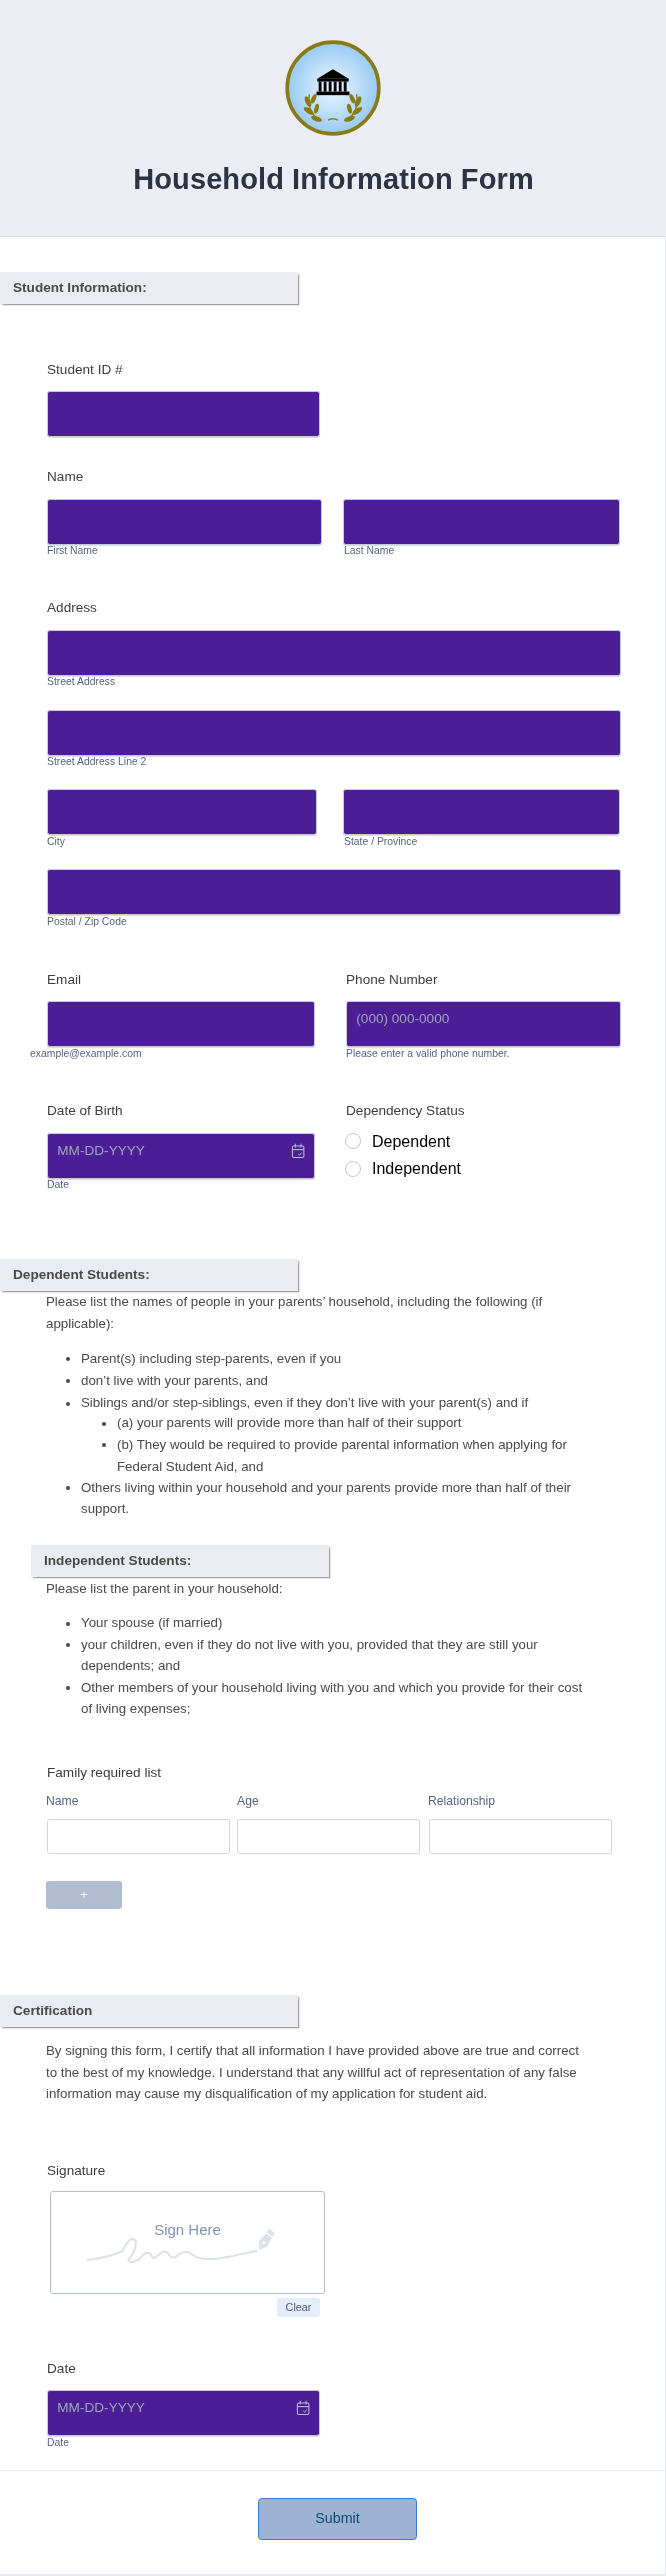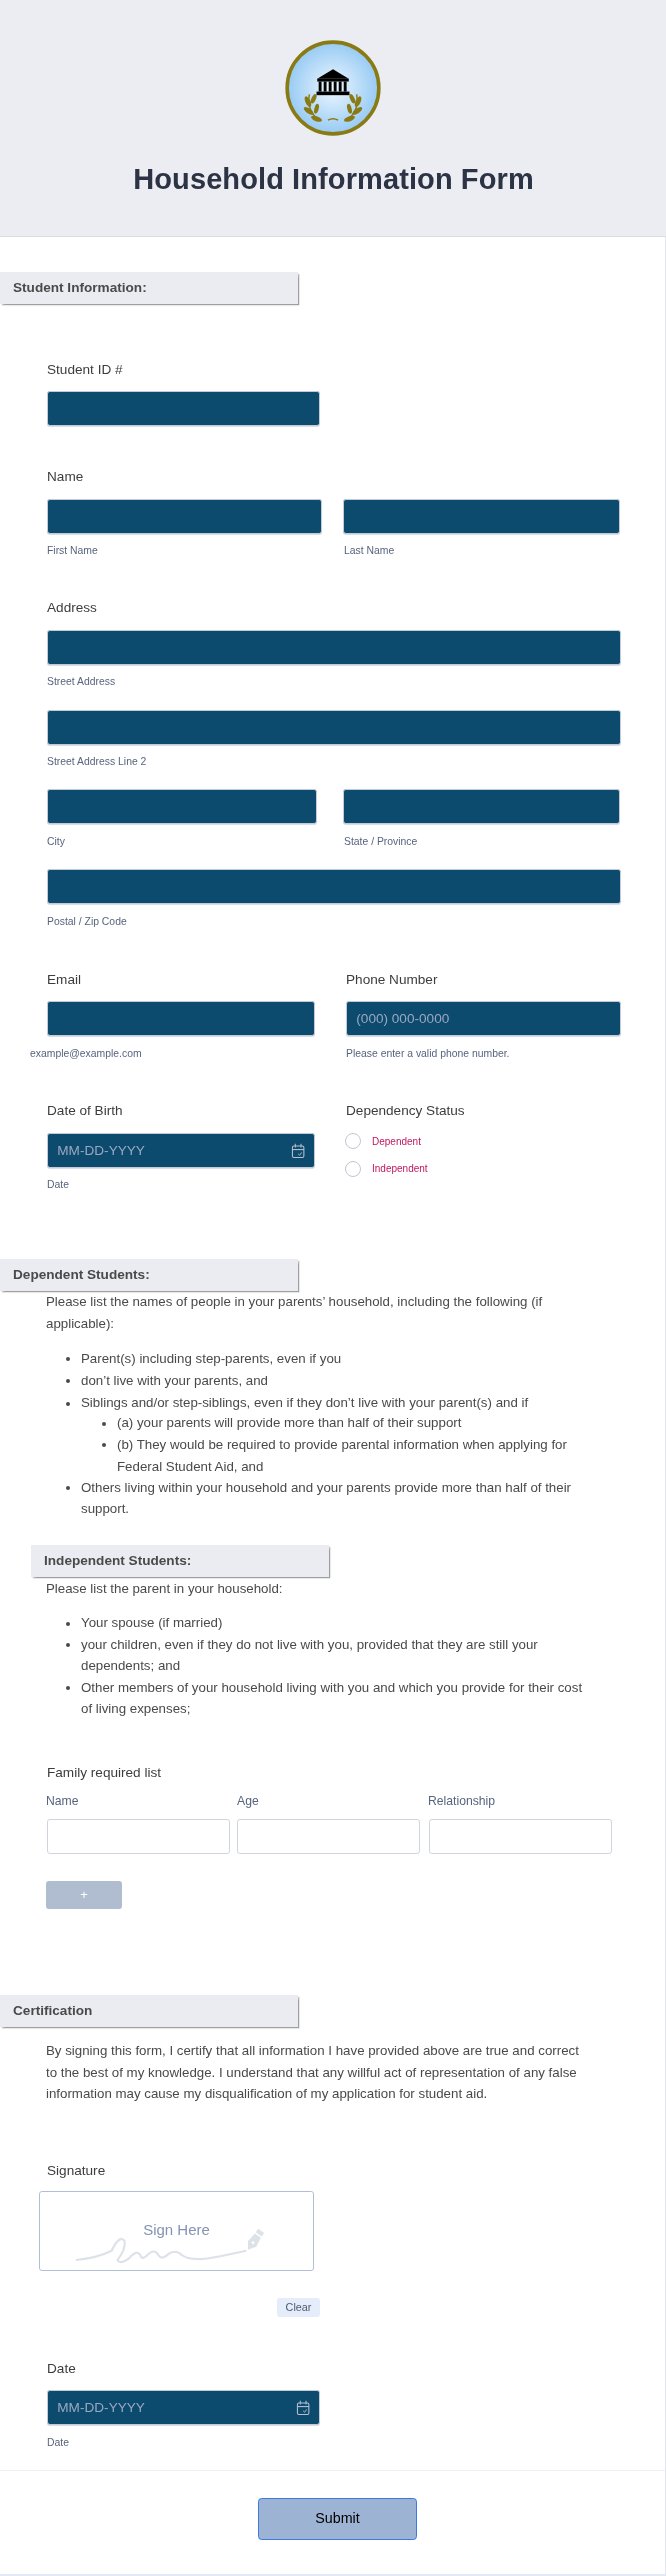"(000) 000-0000" .input { background: #0c4a6e -> #4c1d95; height: 35px -> 46px }
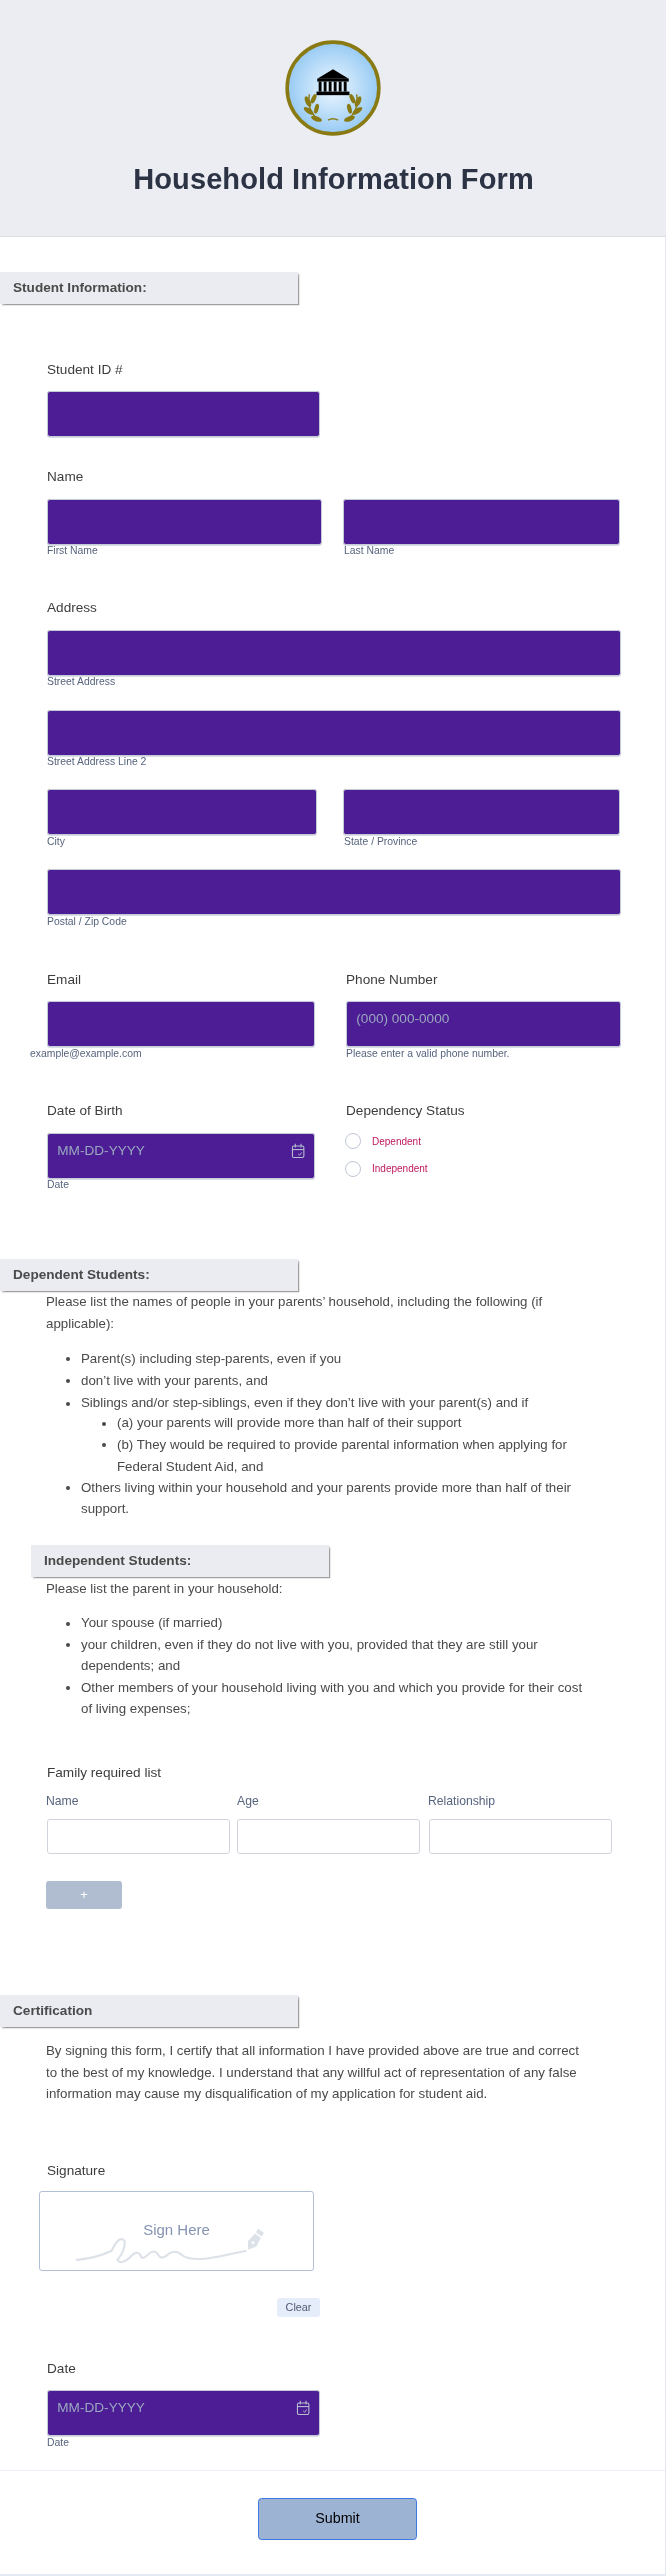"Dependent" .radio-label { color: #be185d -> #000000; font-size: 10px -> 16px }
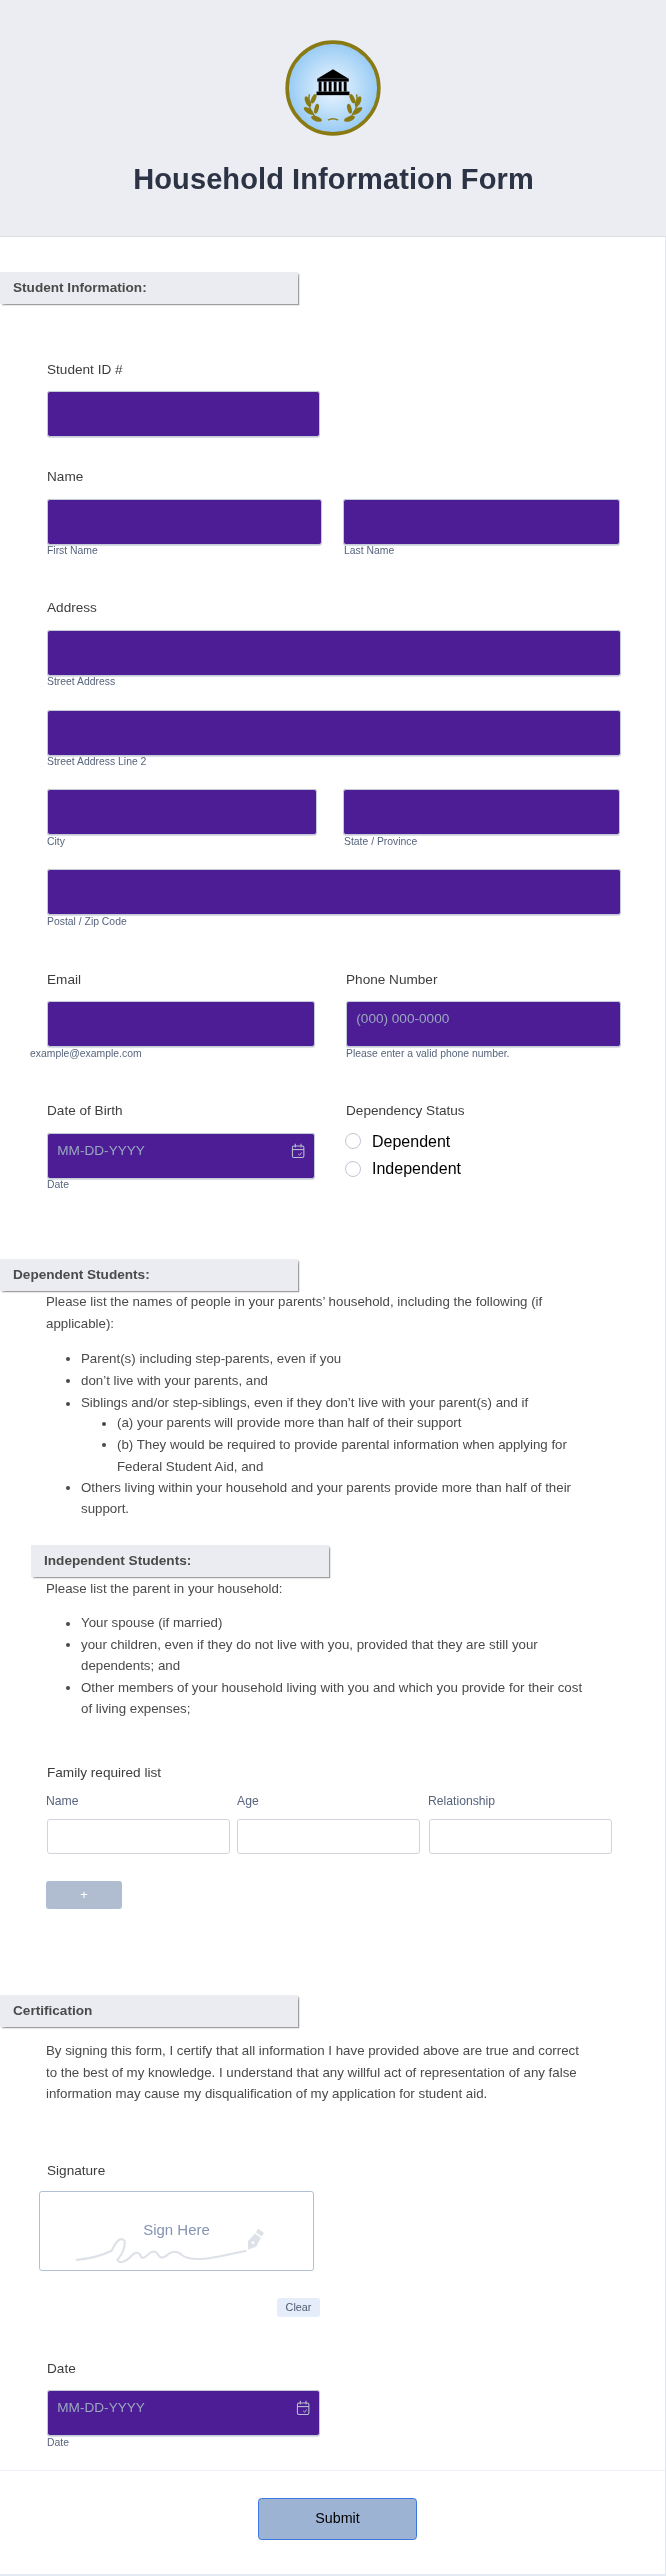"Sign Here" div.abs { height: 80px -> 103px; left: 39px -> 50px }
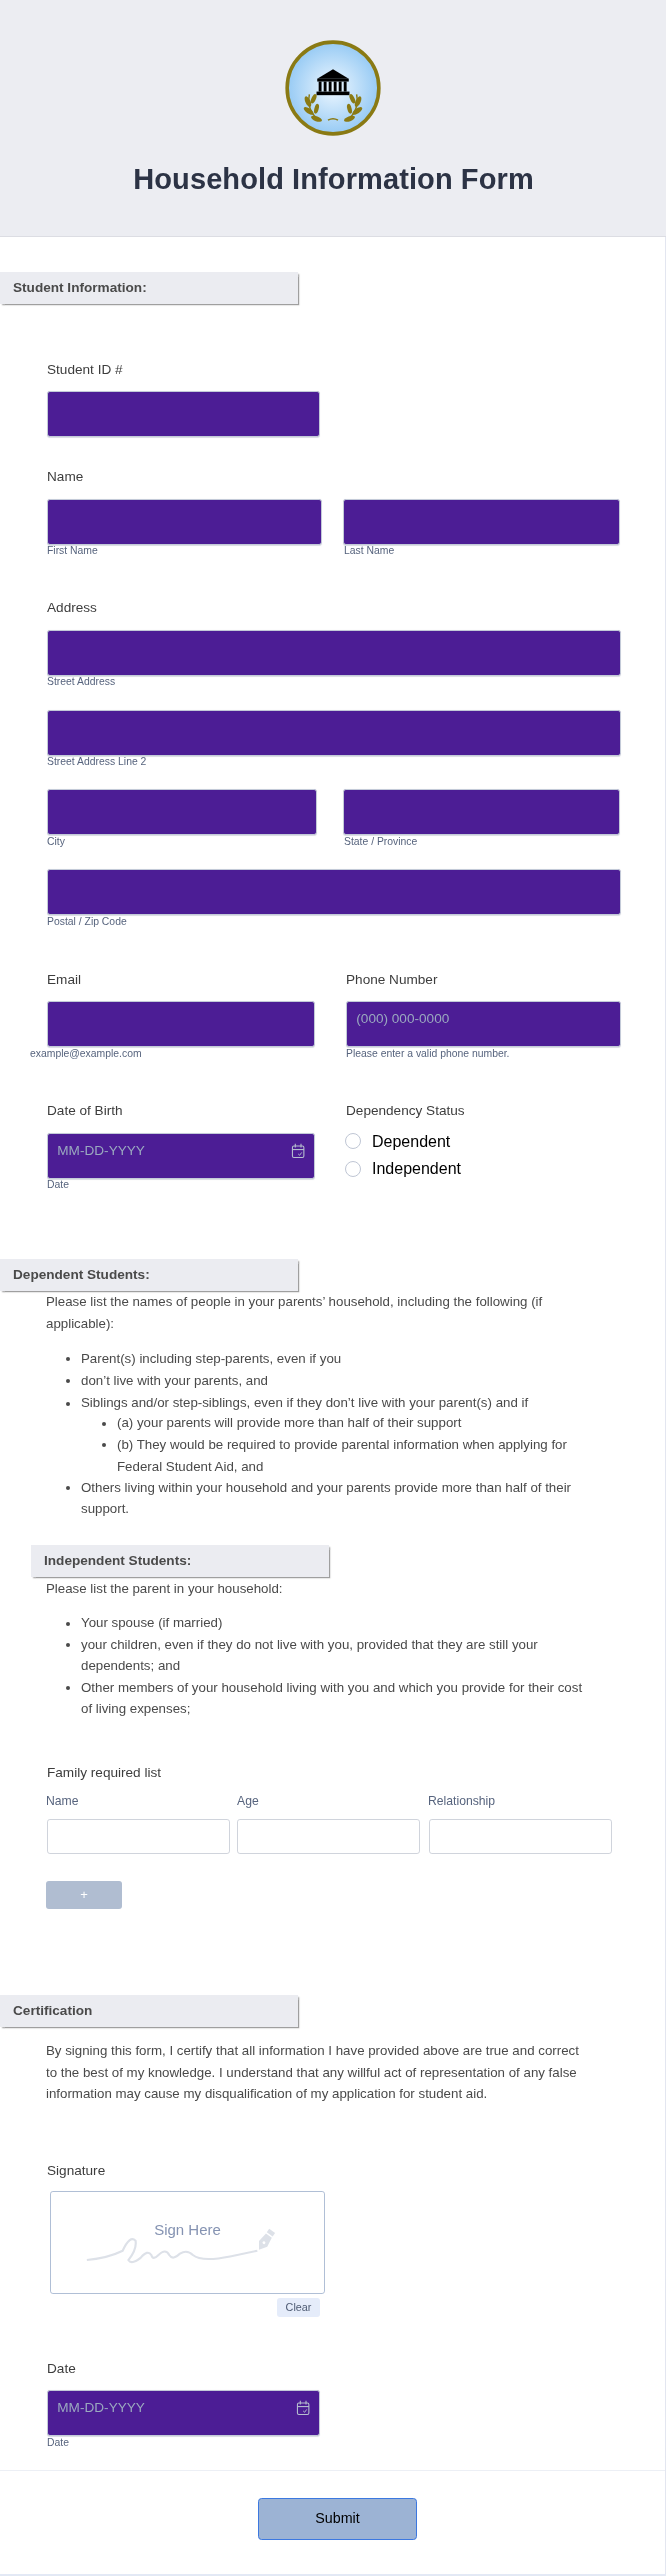"Submit" .submit-btn { color: #000000 -> #0c4a6e }
